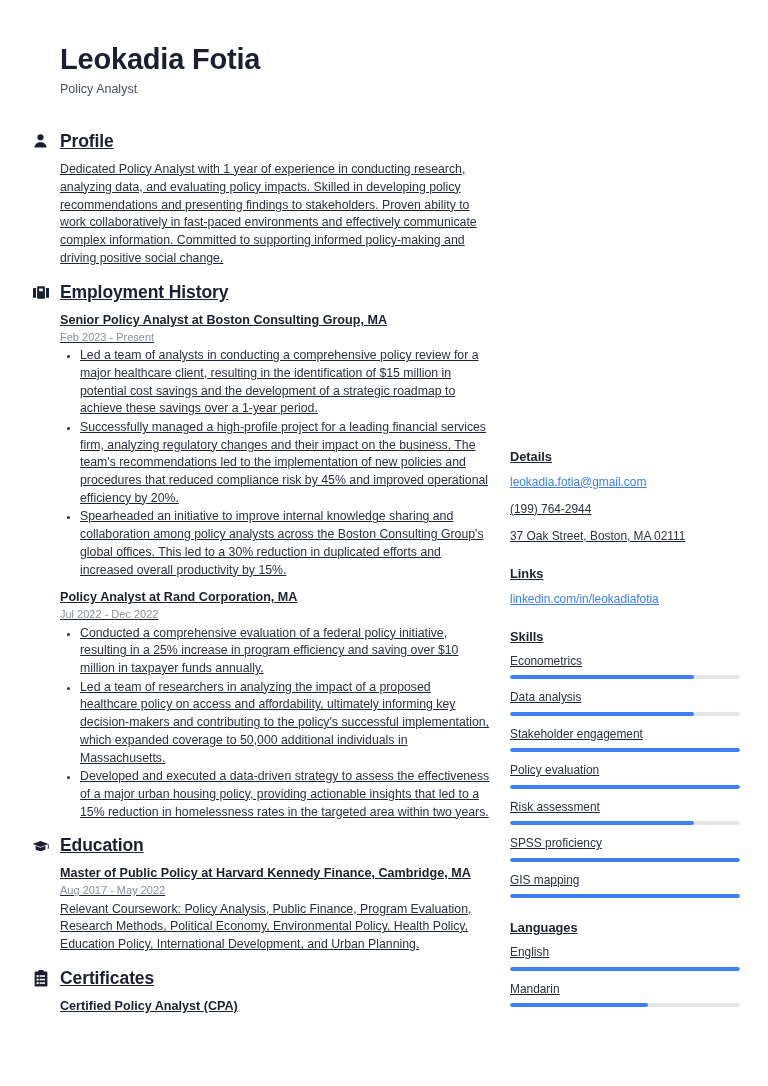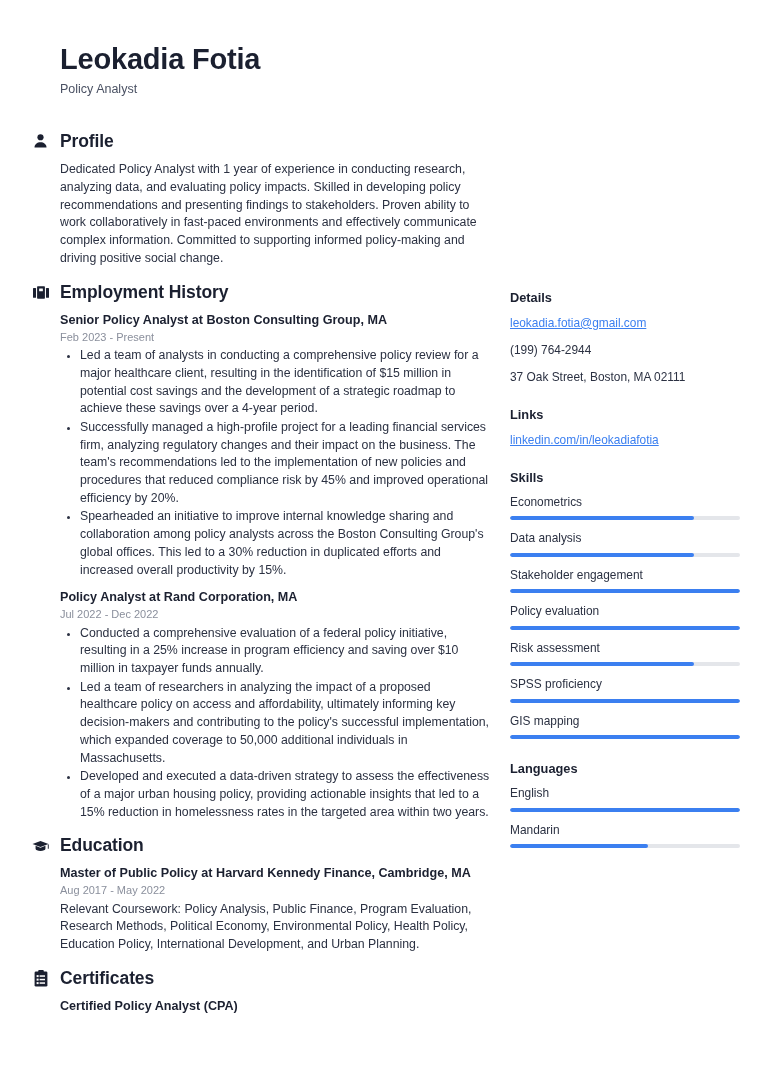"Profile" .body-cols { align-items: center -> flex-end; text-decoration: none -> underline }
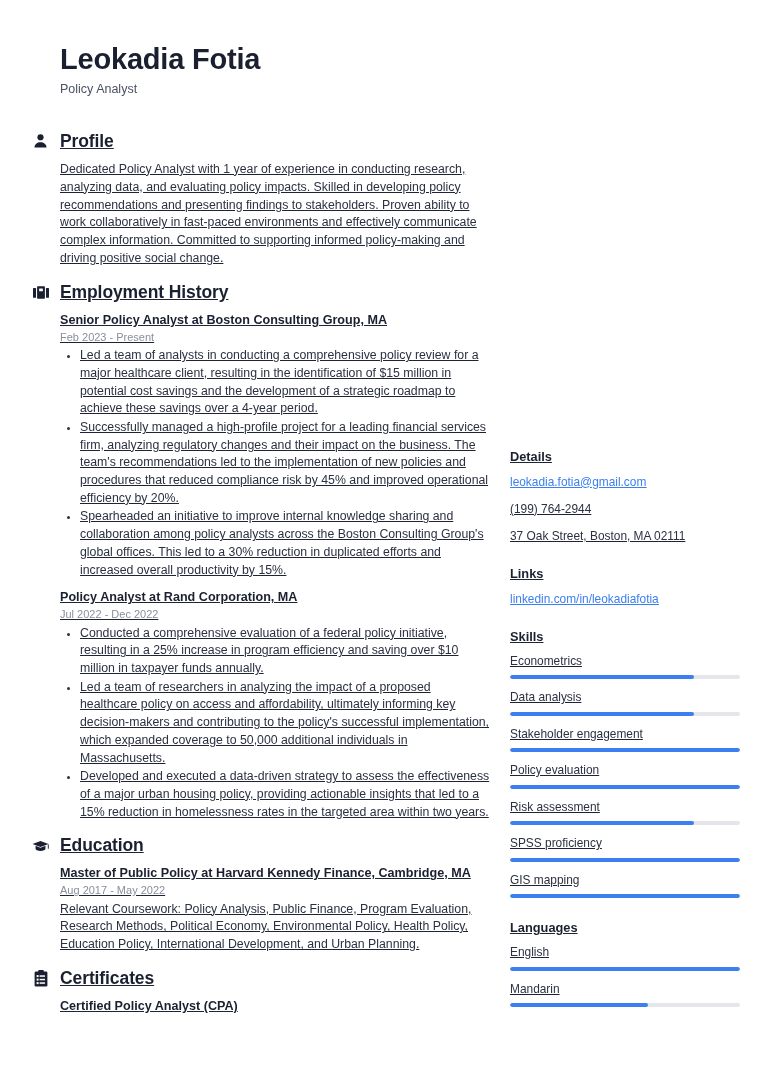"Led a team of analysts" li { text: 4-year -> 1-year }
